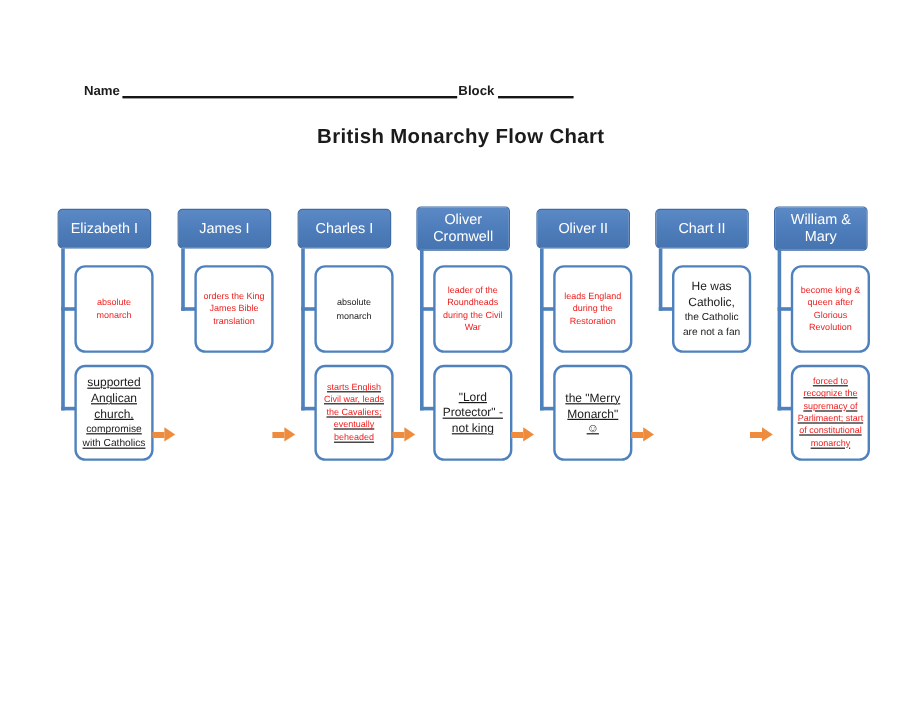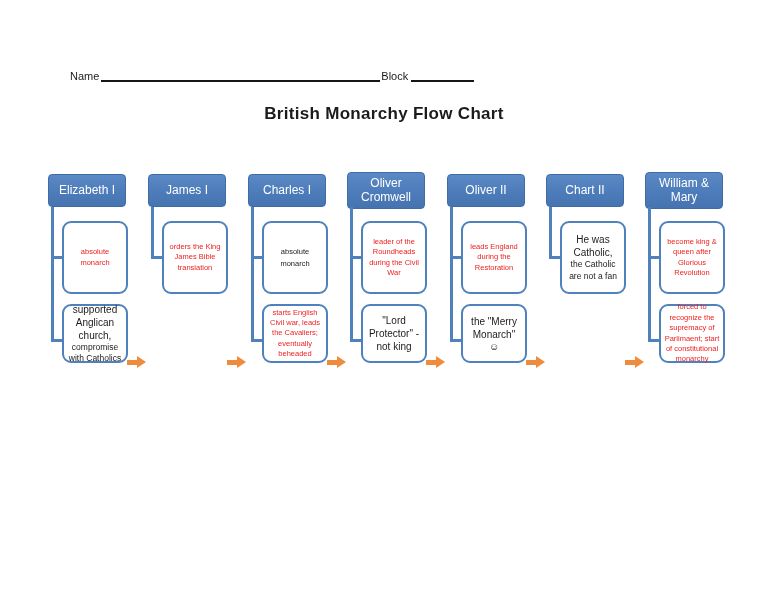"Name" .lbl { font-weight: normal -> bold }
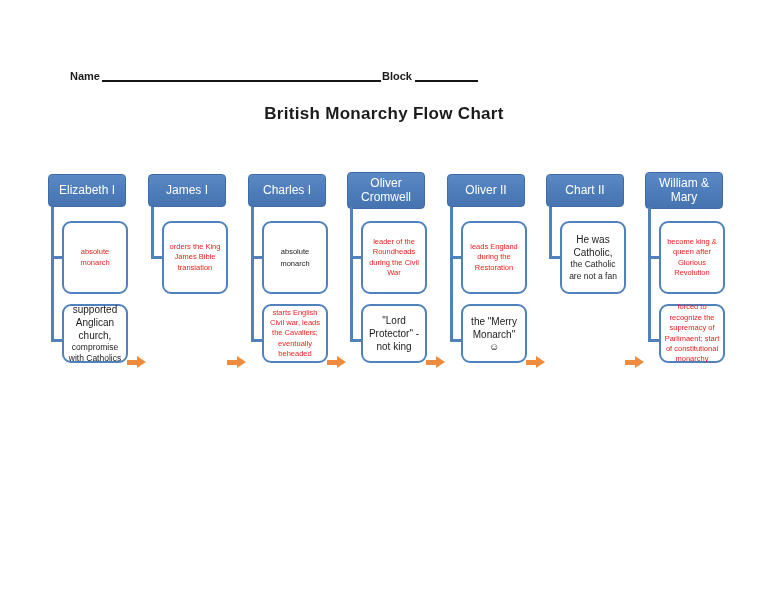"supported Anglican church," .box.b2 { height: 59px -> 80px; text-decoration: none -> underline }
